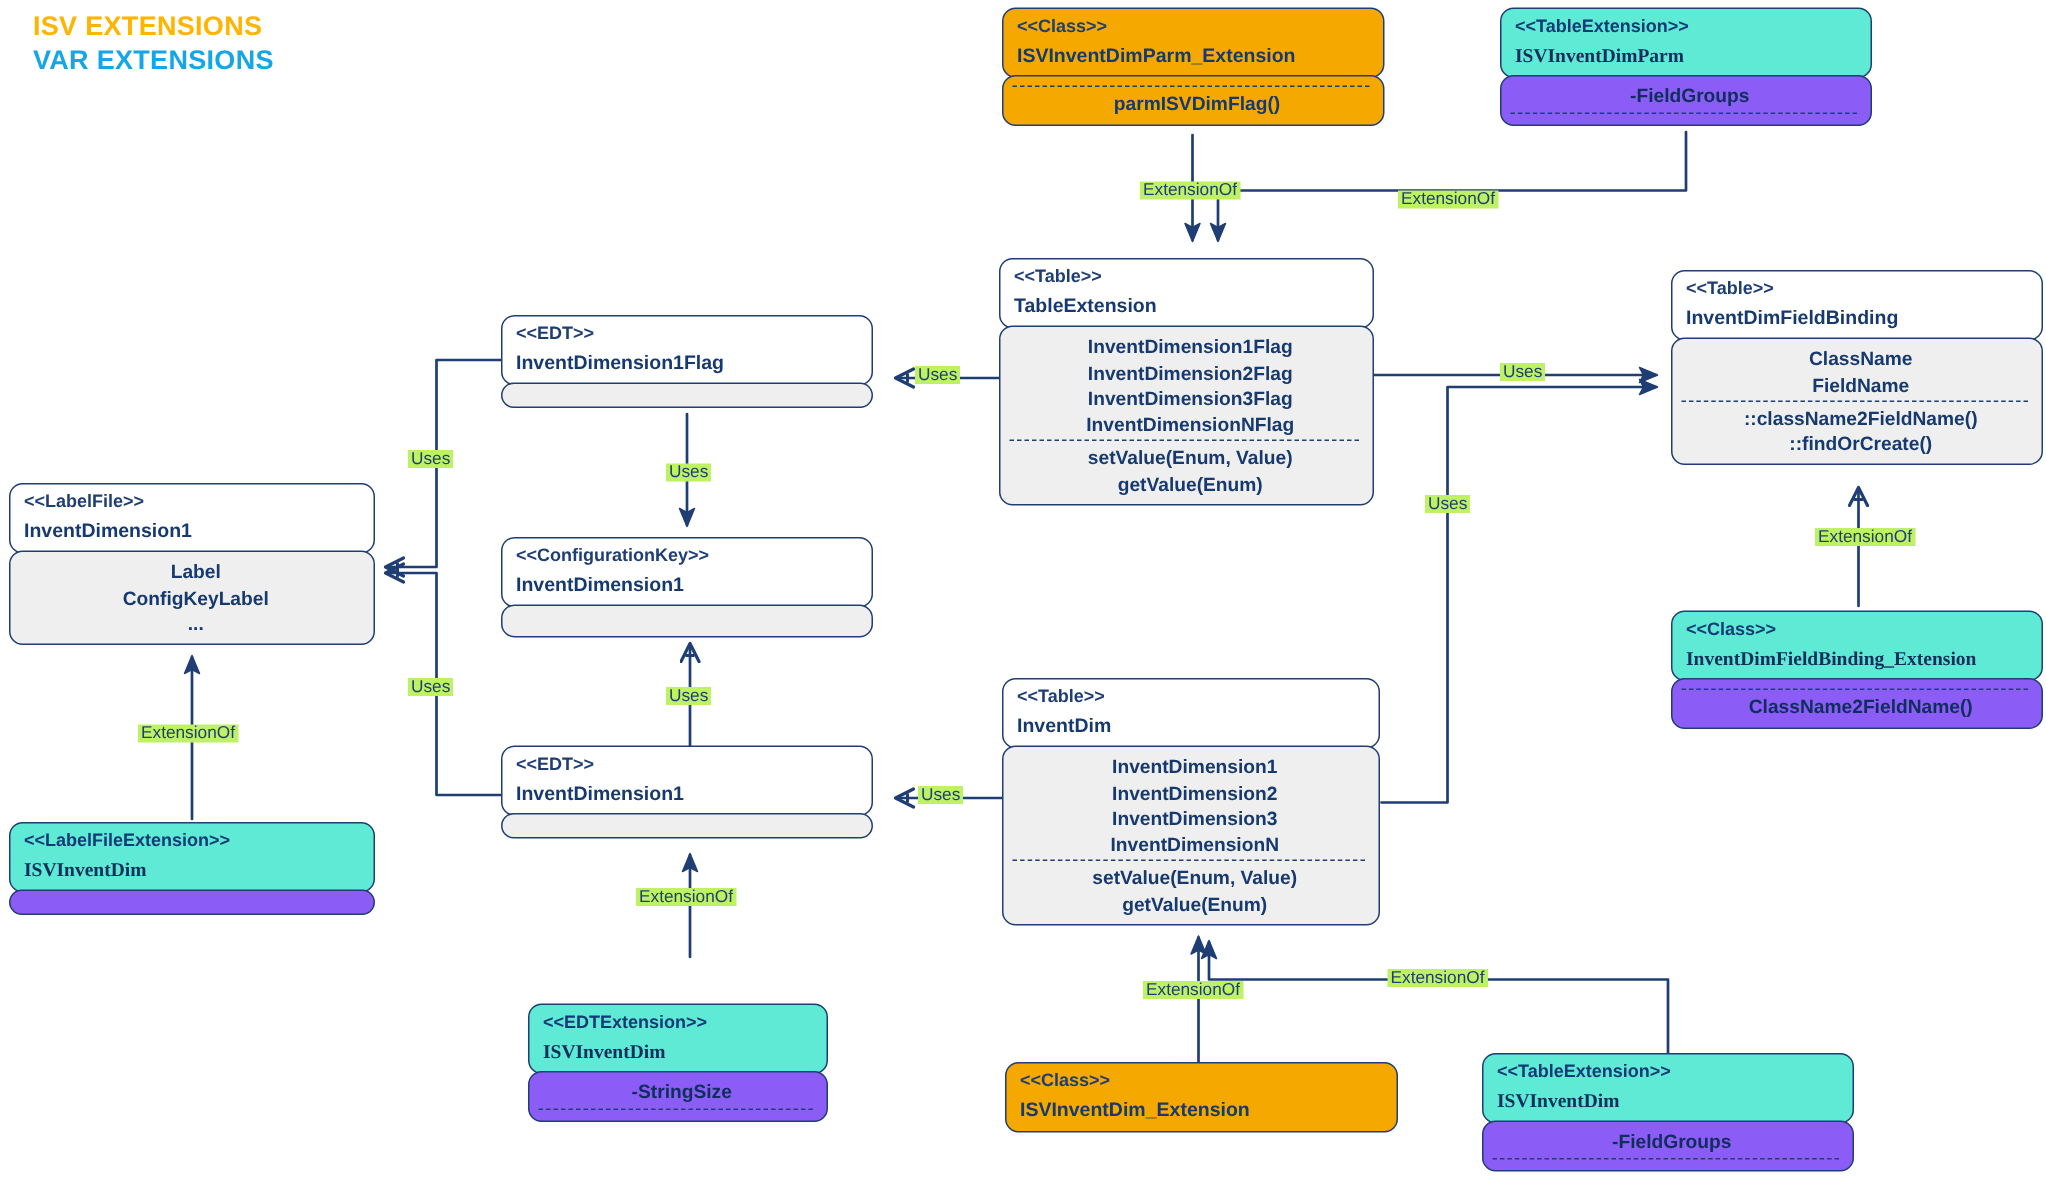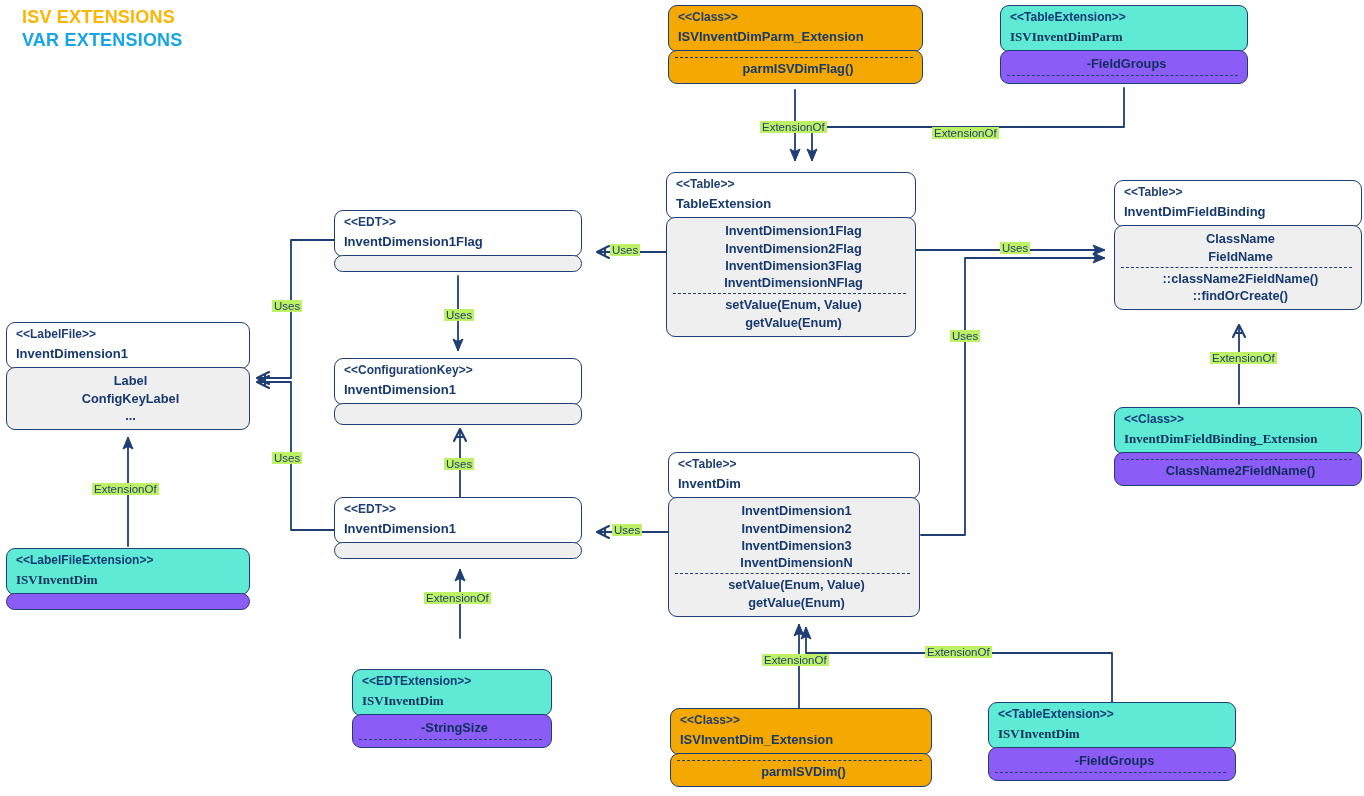"parmISVDim()" div.nbody { html: <div> <div></div> <div>parmISVDim()</div> </div> -> none }
